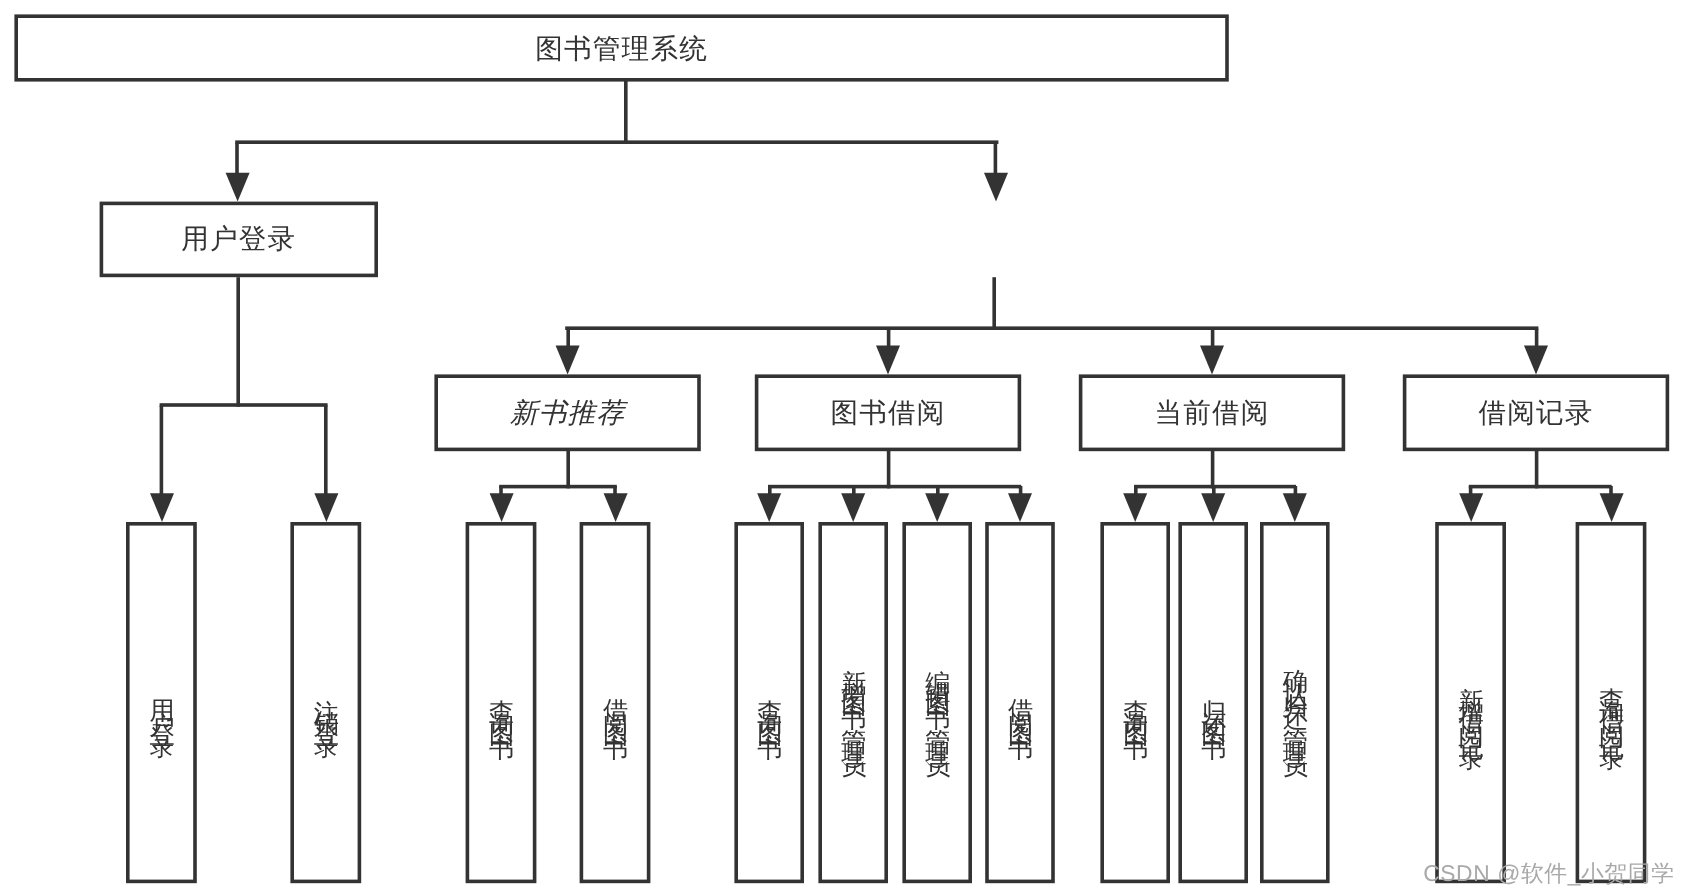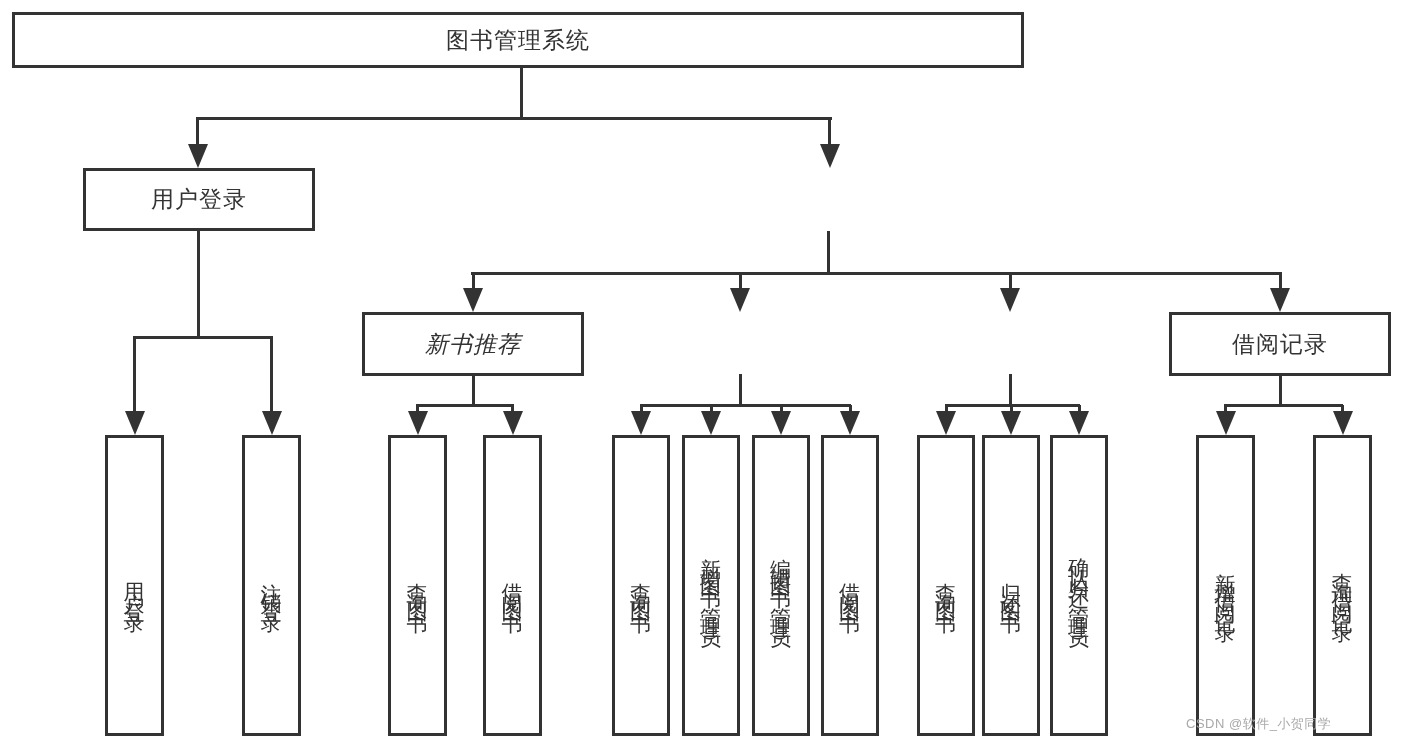"图书借阅" div.box { html: none -> <div>图书借阅</div> }
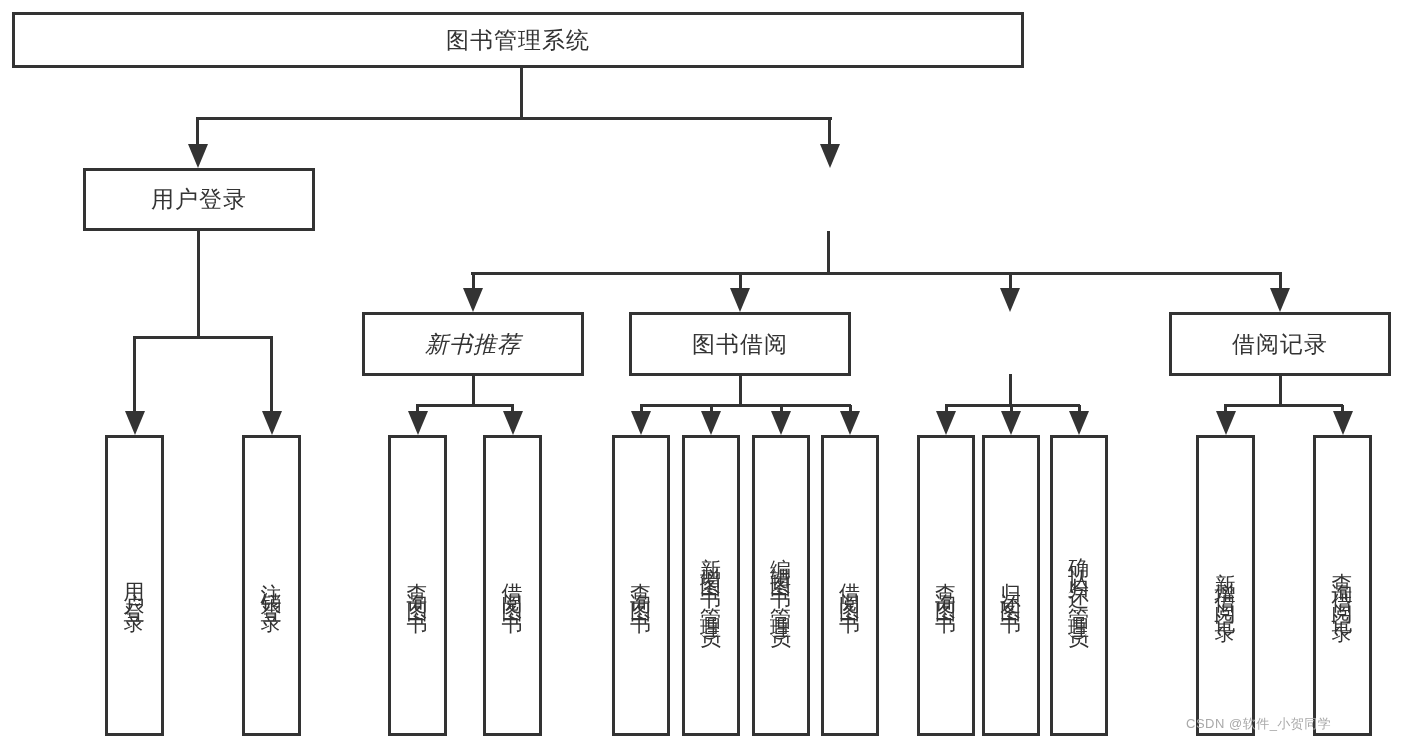"当前借阅" div.box { html: none -> <div>当前借阅</div> }
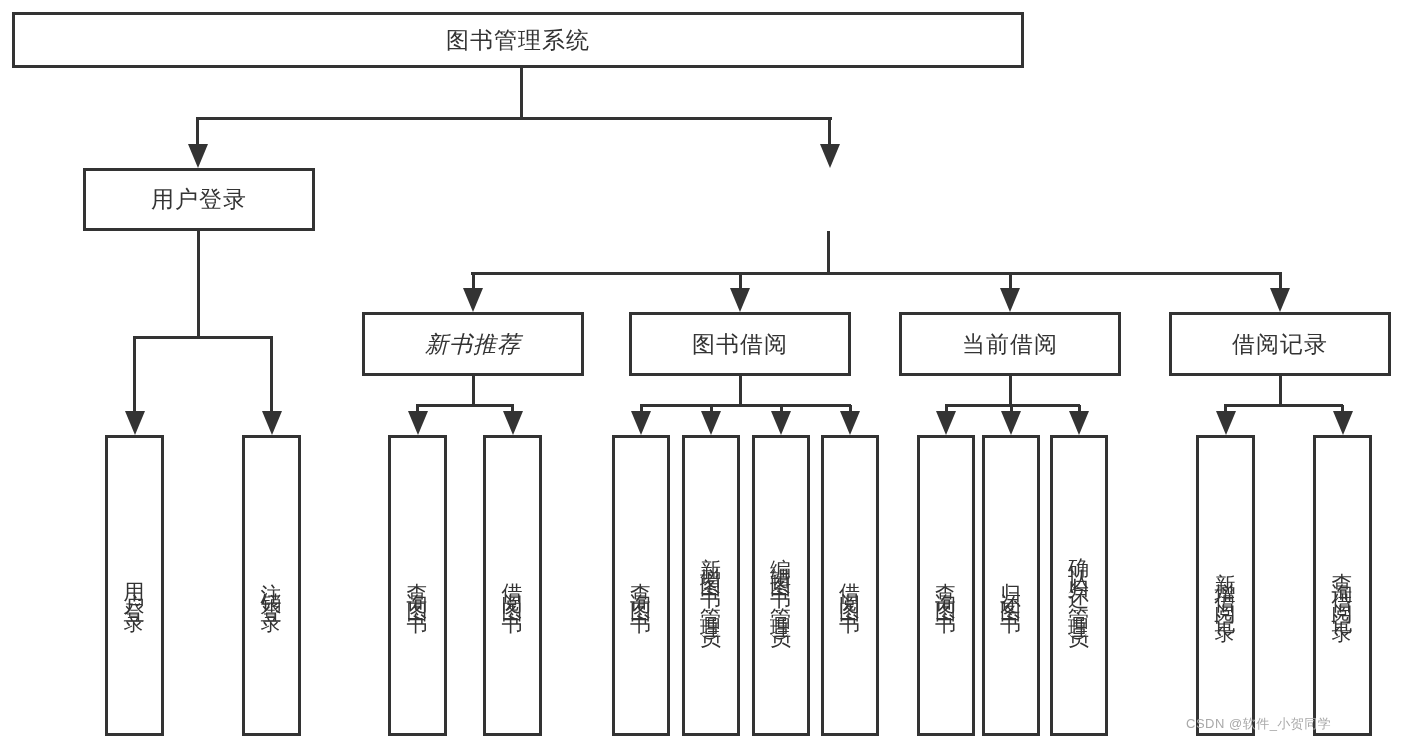"CSDN @软件_小贺同学" .watermark { font-size: 13px -> 19px }
